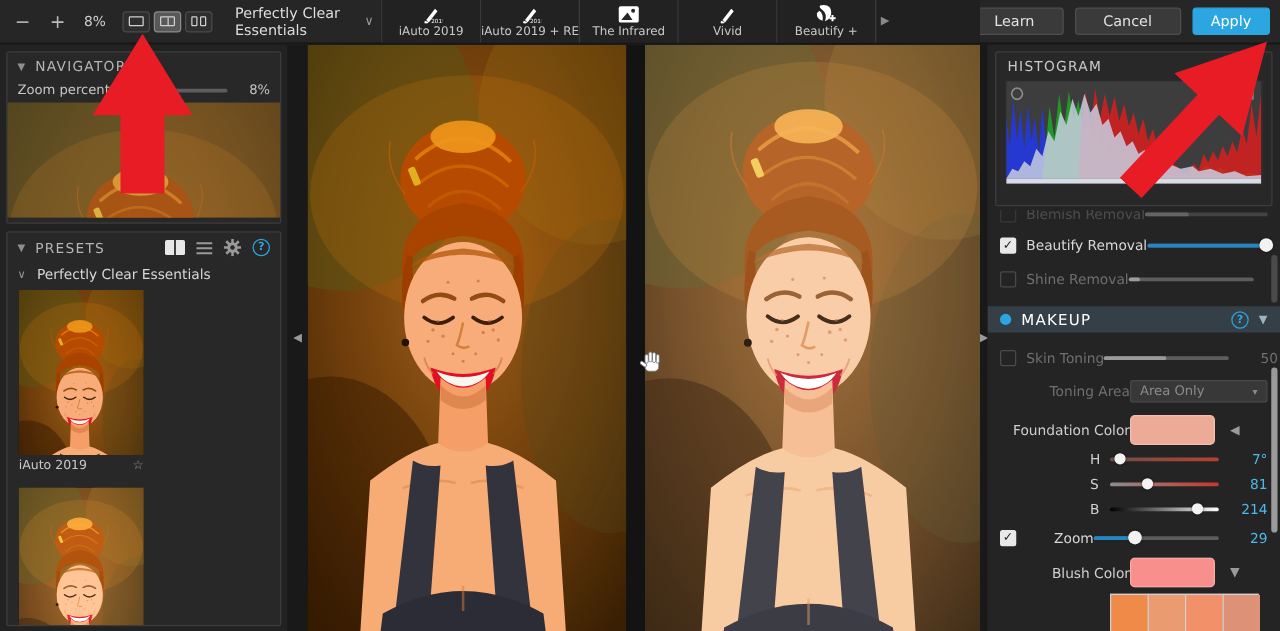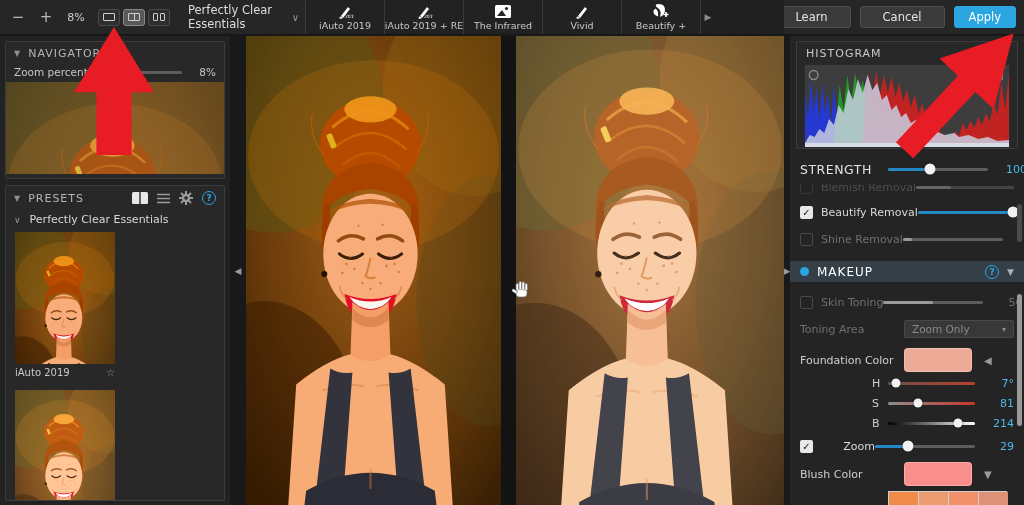"HISTOGRAM" .hist-sec { padding-bottom: 0 -> 16px }
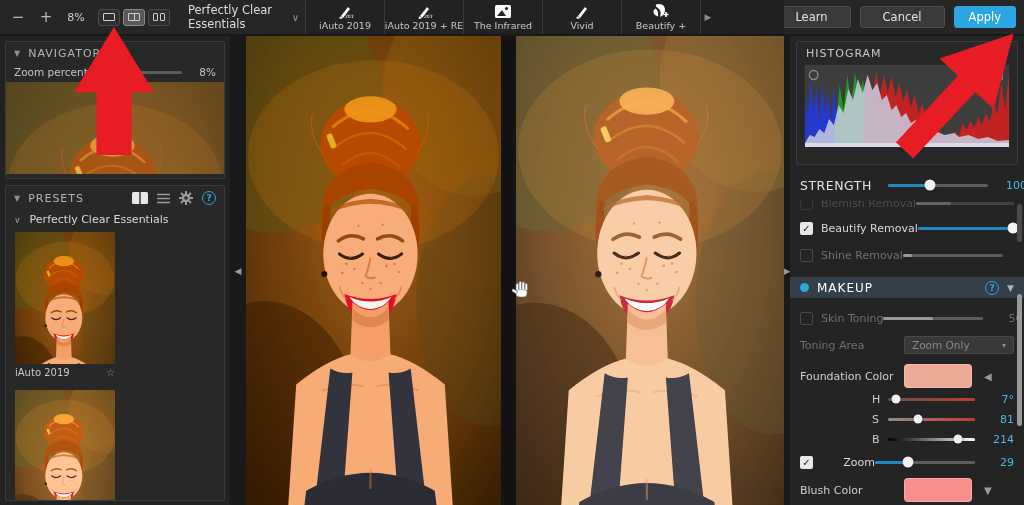"STRENGTH" div.row { html: <div> <span>STRENGTH</span> <div> <div></div> <div></div> </div> <span>100</span> </div> -> none }
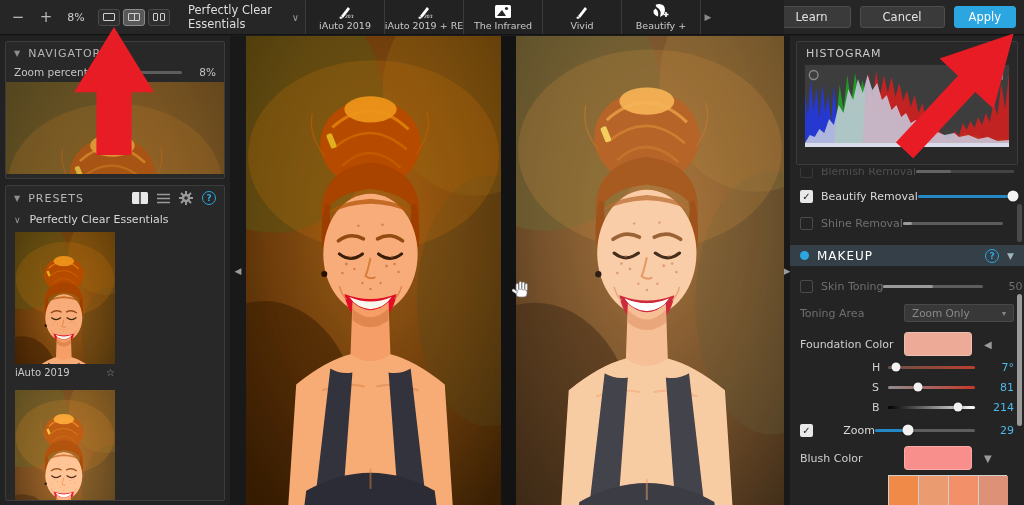"Toning Area" .lblrow { text-align: none -> right }
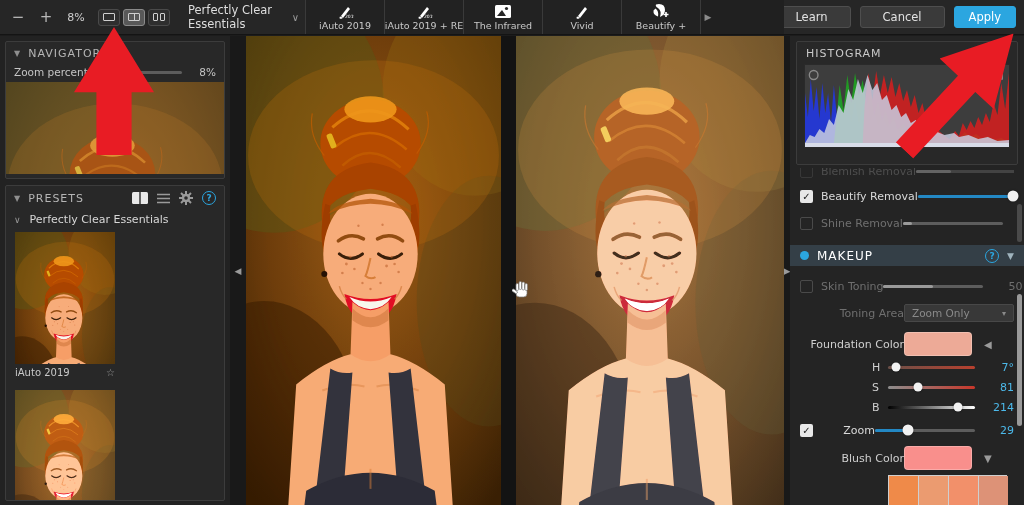"Zoom Only" span { text: Zoom -> Area }
